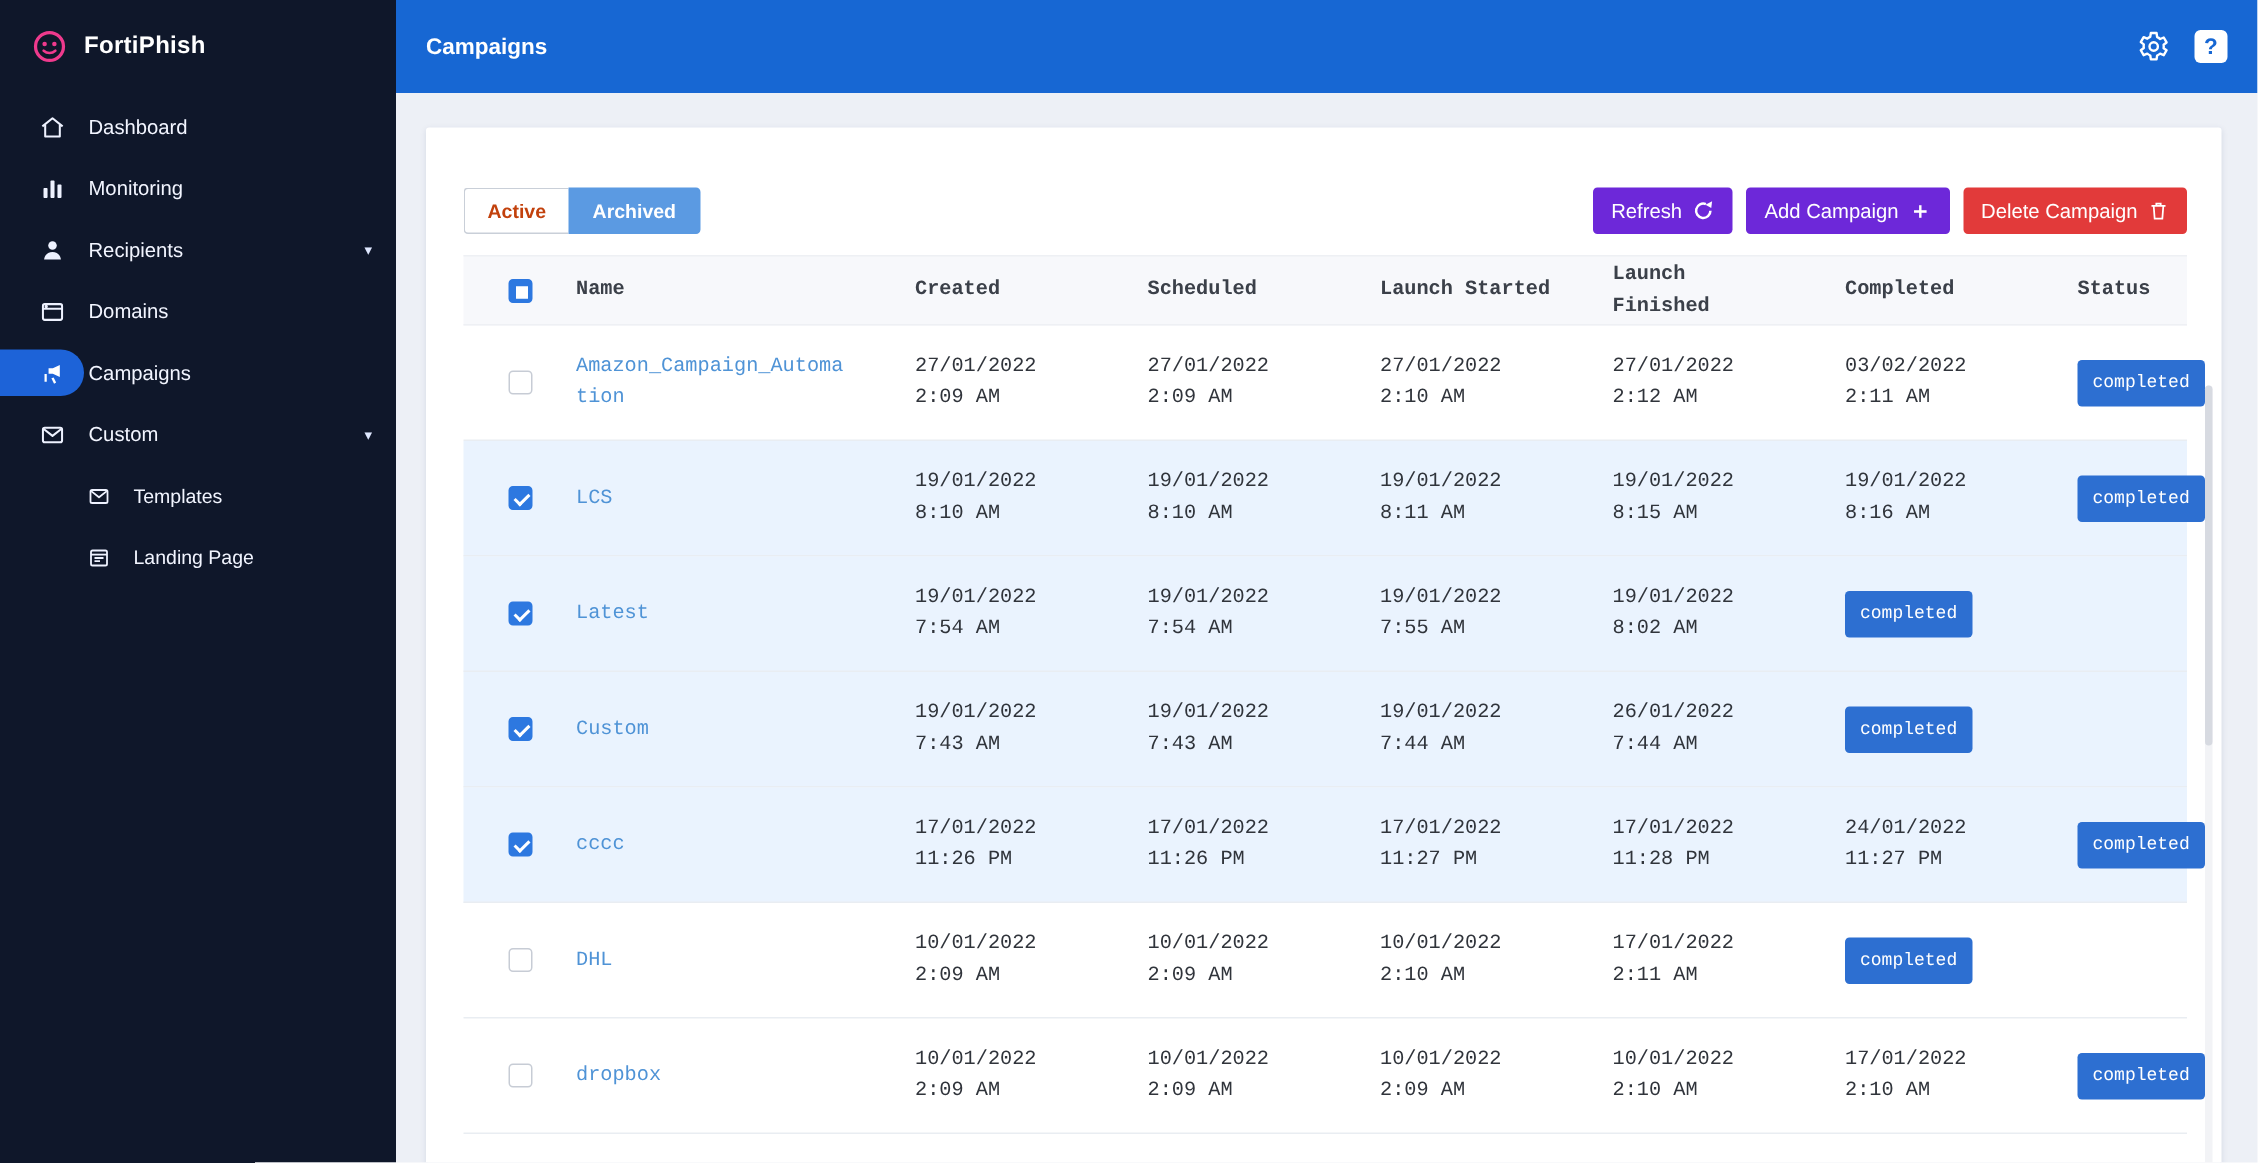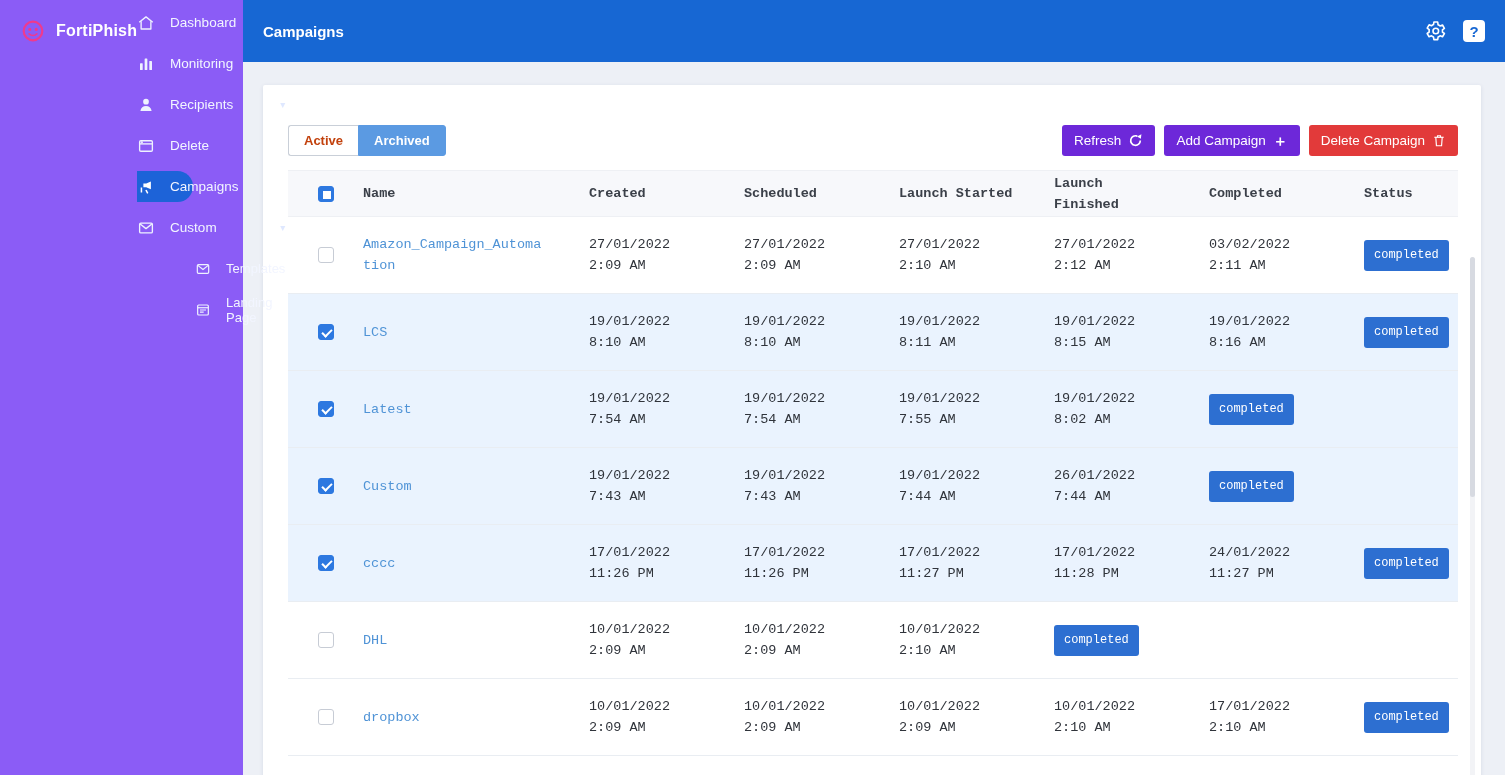"FortiPhish" .sidebar { background: #8b5cf6 -> #0f172a; flex-direction: row -> column; width: 243px -> 264px }
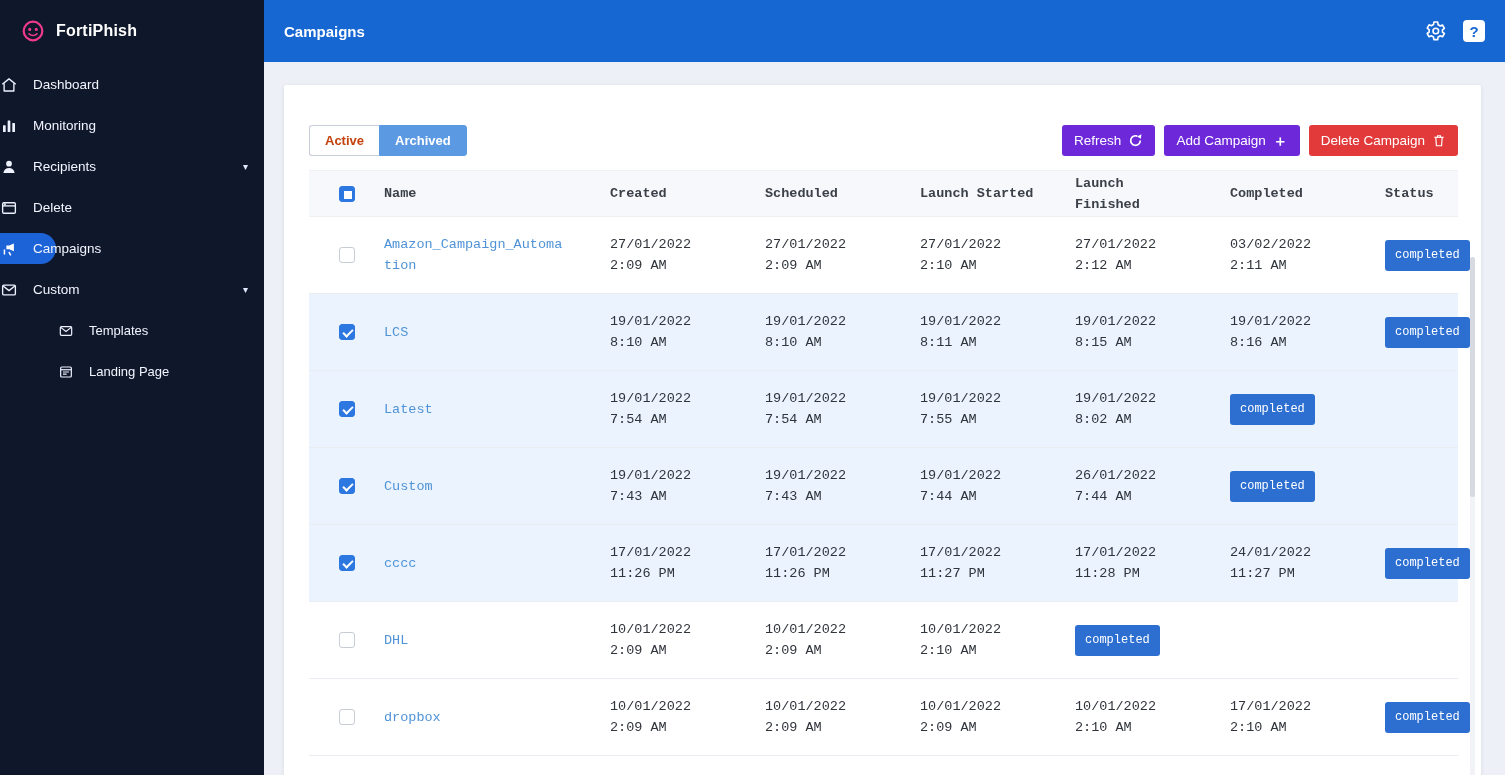"Dashboard" .nav-item { padding-left: none -> 26px }
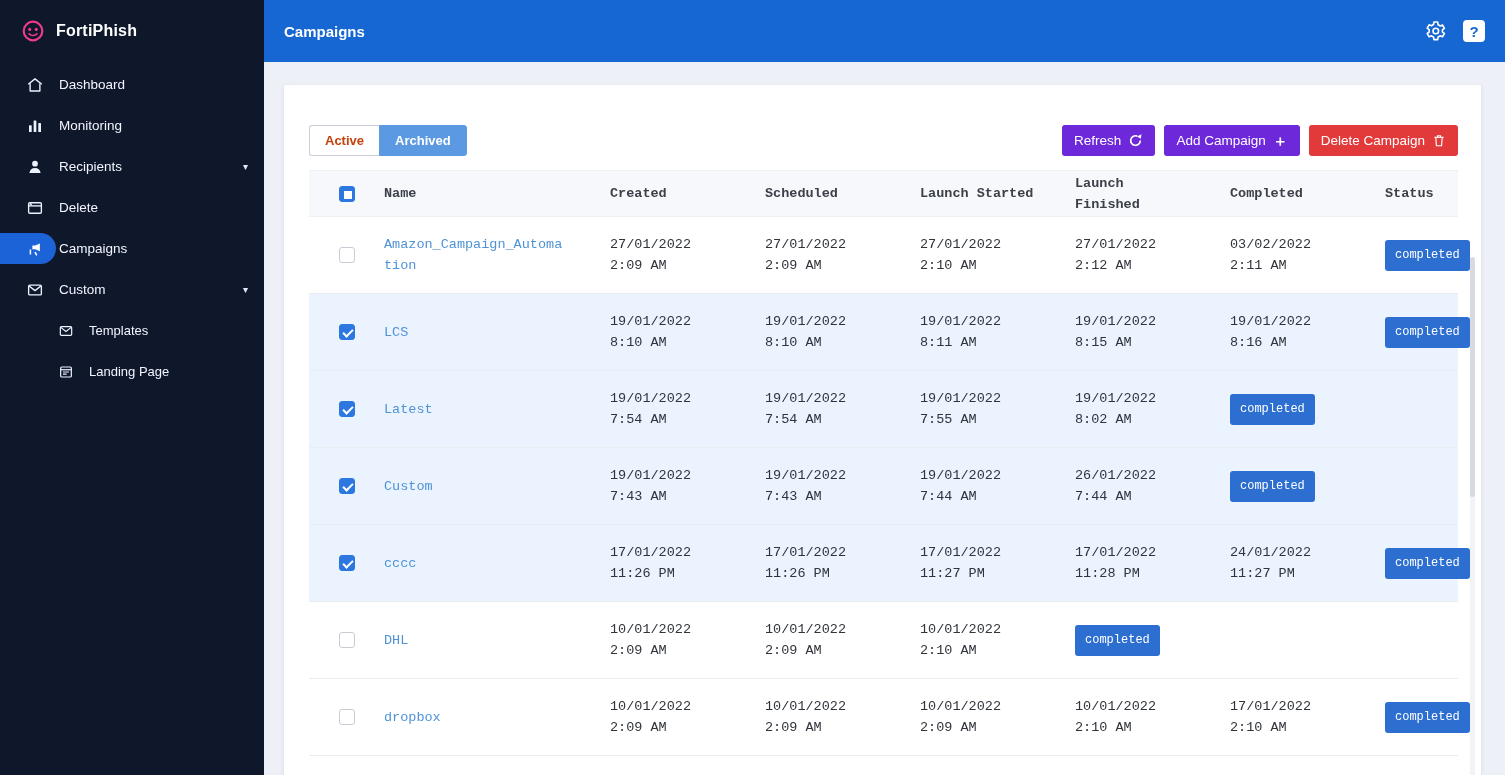"Delete" span.nav-label { text: Delete -> Domains }
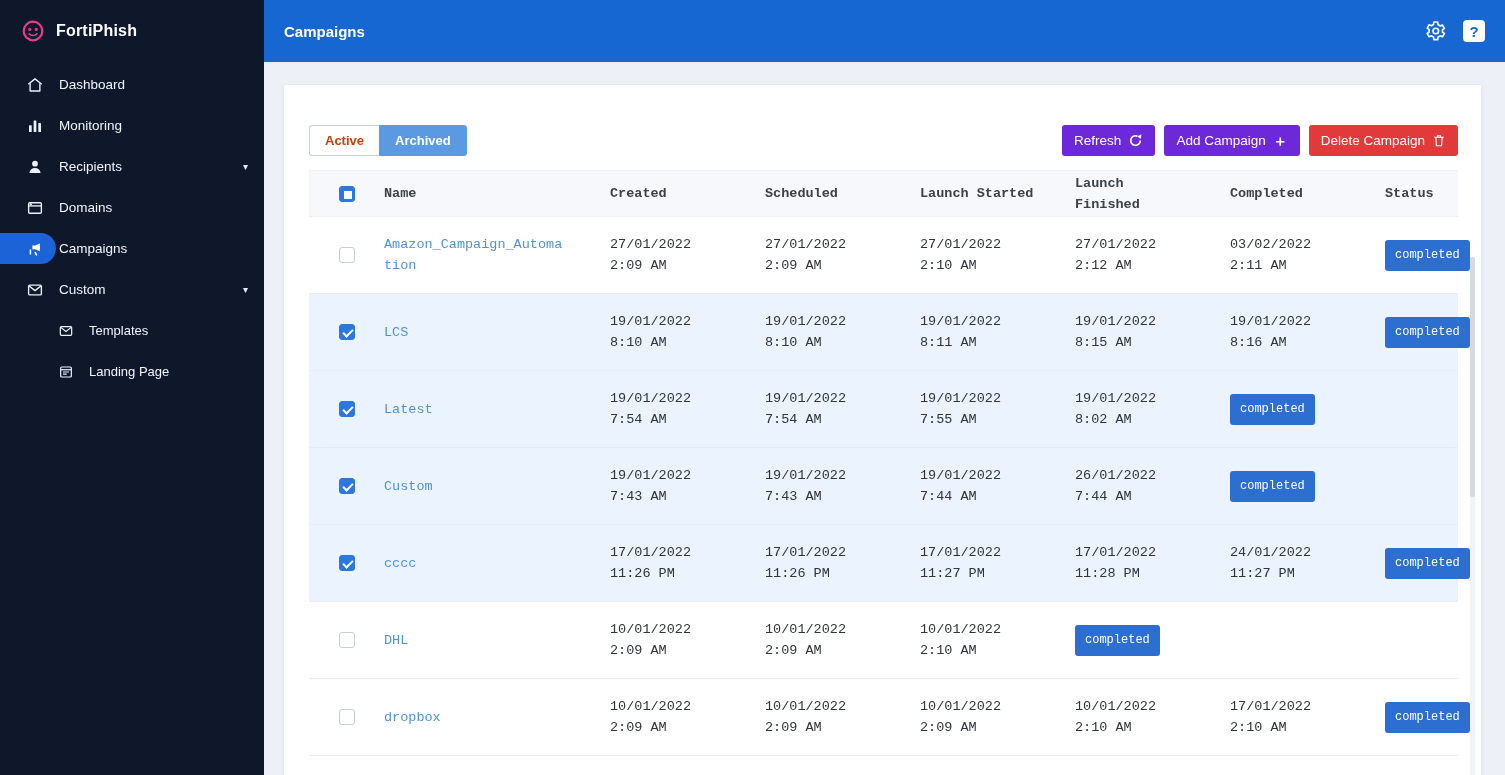"17/01/2022 2:11 AM" div.cell { html: none -> <div>17/01/2022 2:11 AM</div> }
